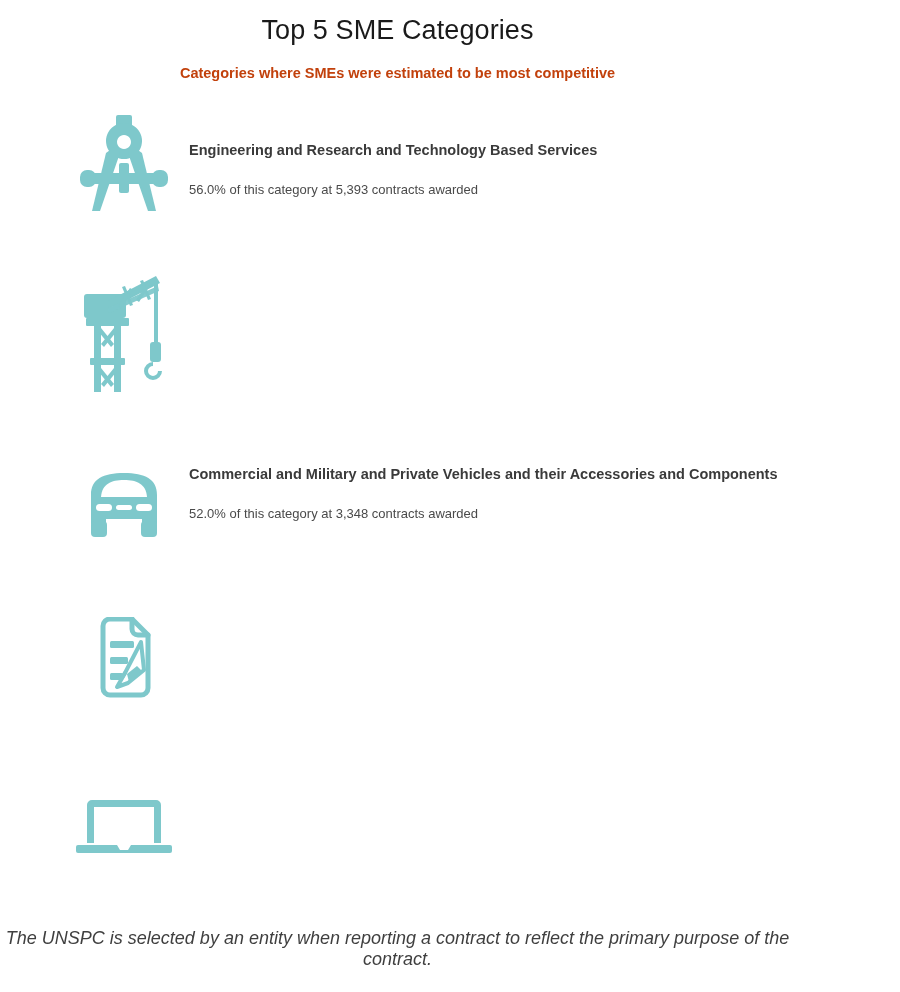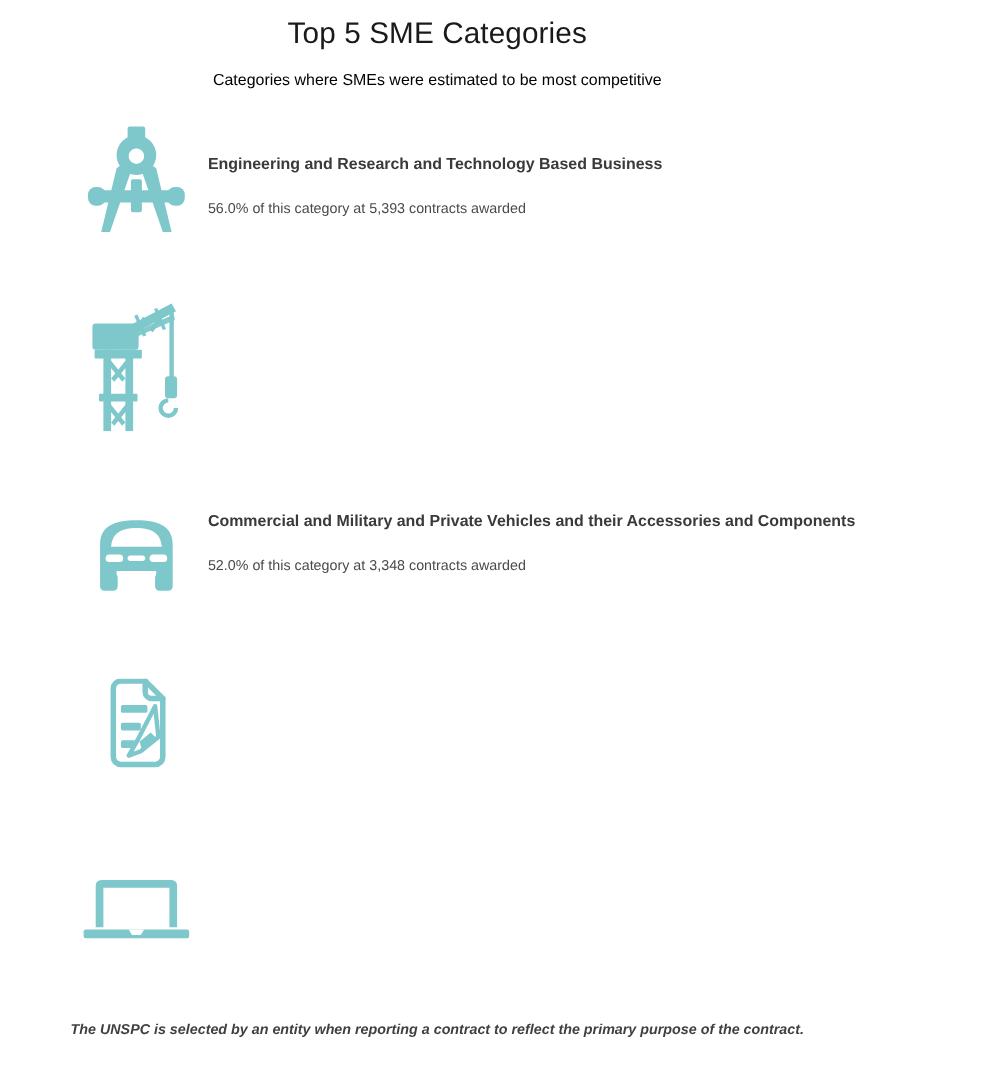"Categories where SMEs were estimated" .subtitle { color: #000000 -> #c2410c; font-weight: 400 -> 700 }
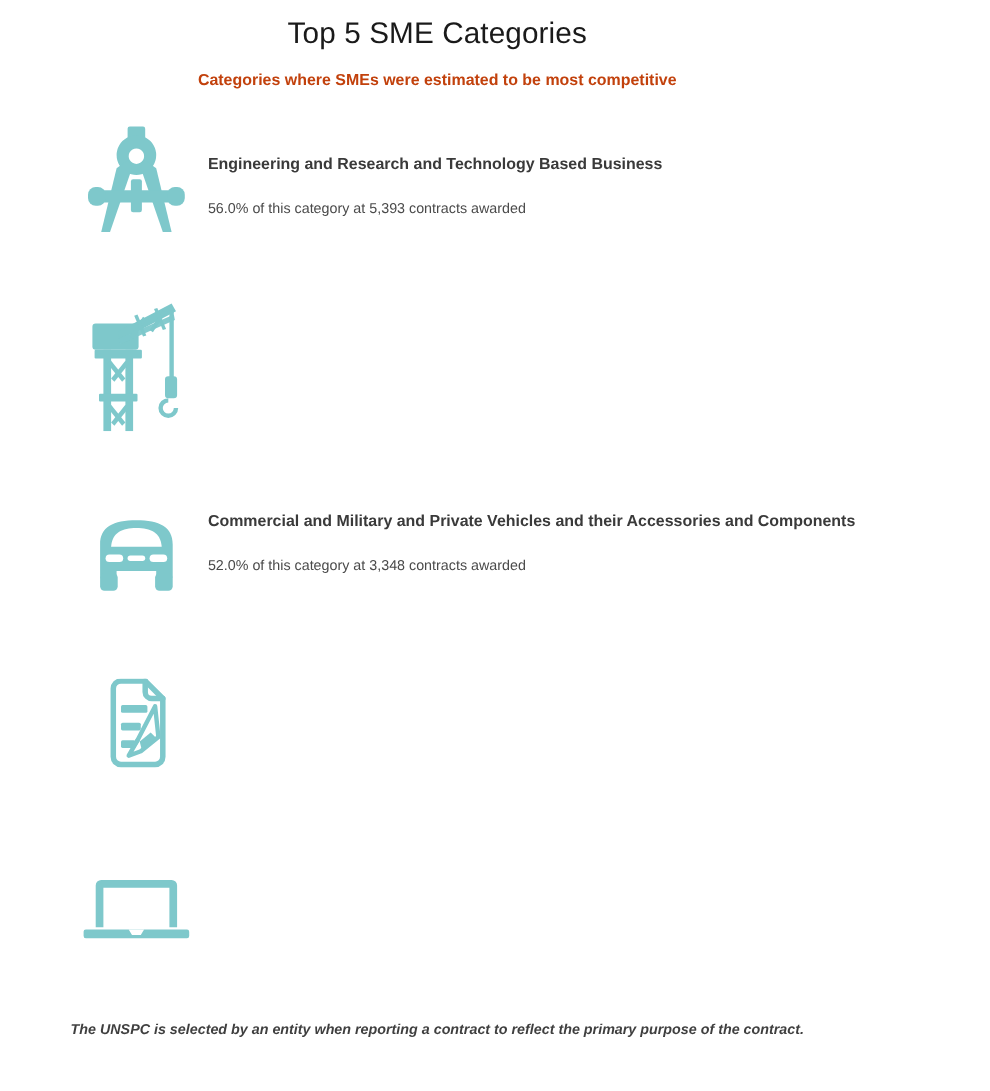"Engineering and Research and Technology" div.cat-title { text: Business -> Services }
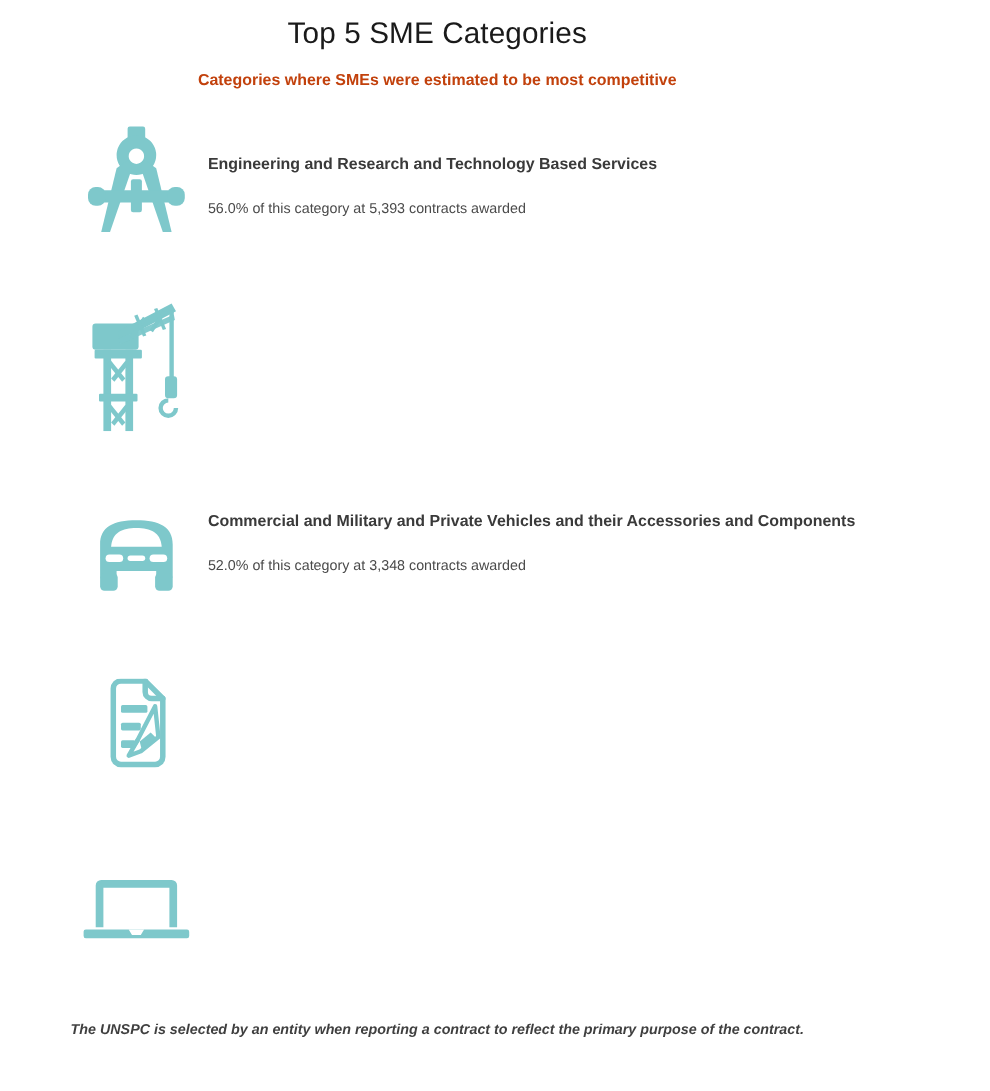"The UNSPC is selected by" .footnote { font-size: 13px -> 18px; font-weight: bold -> none }
